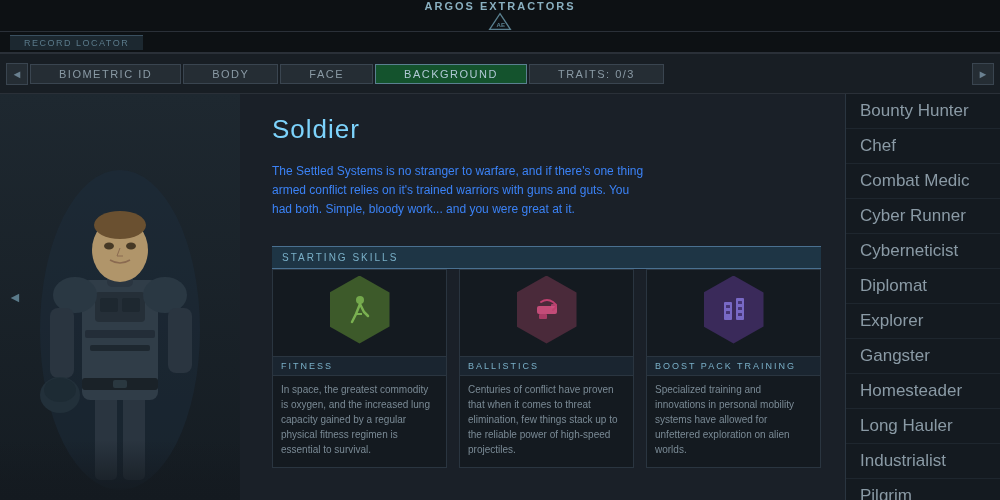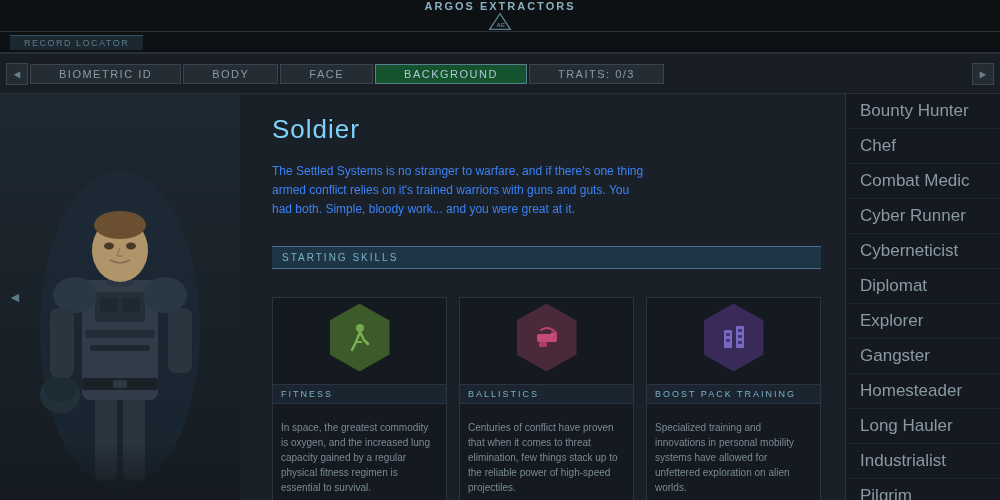"STARTING SKILLS" .starting-skills-header { margin-bottom: 28px -> 0 }
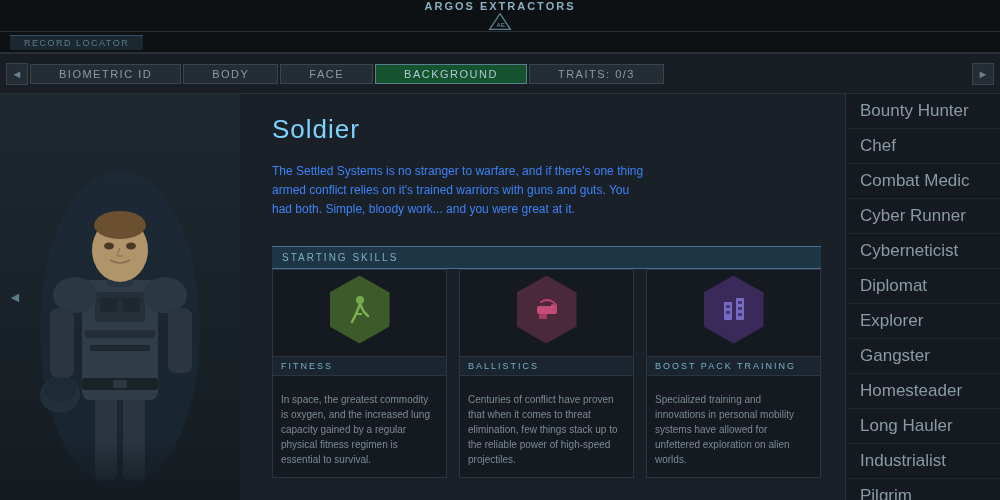"FITNESS" .skill-name { margin-bottom: 16px -> 6px }
